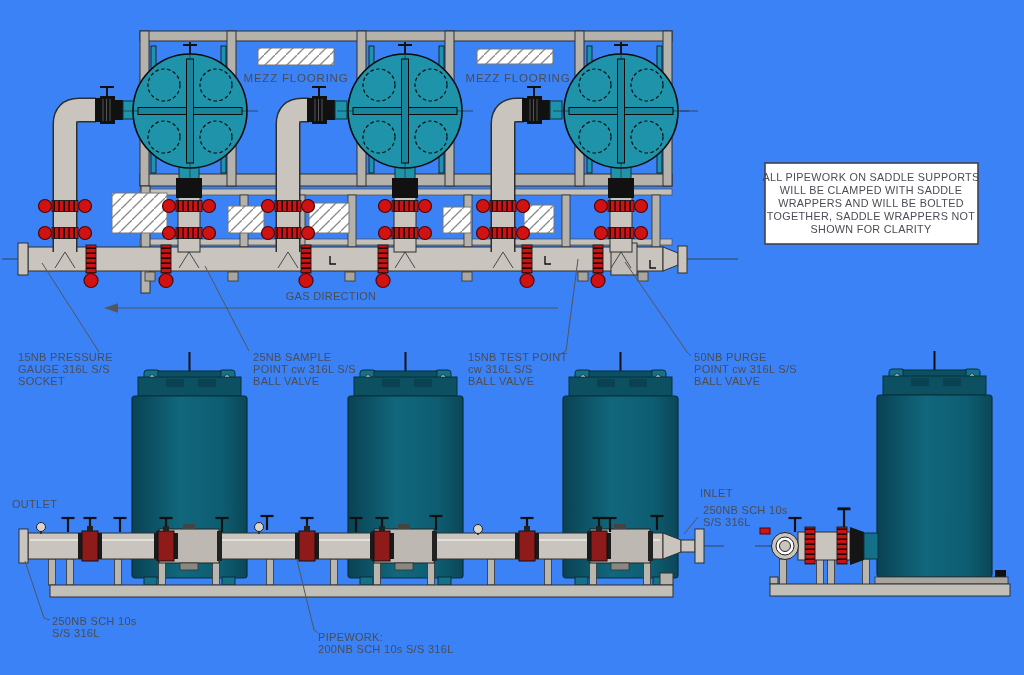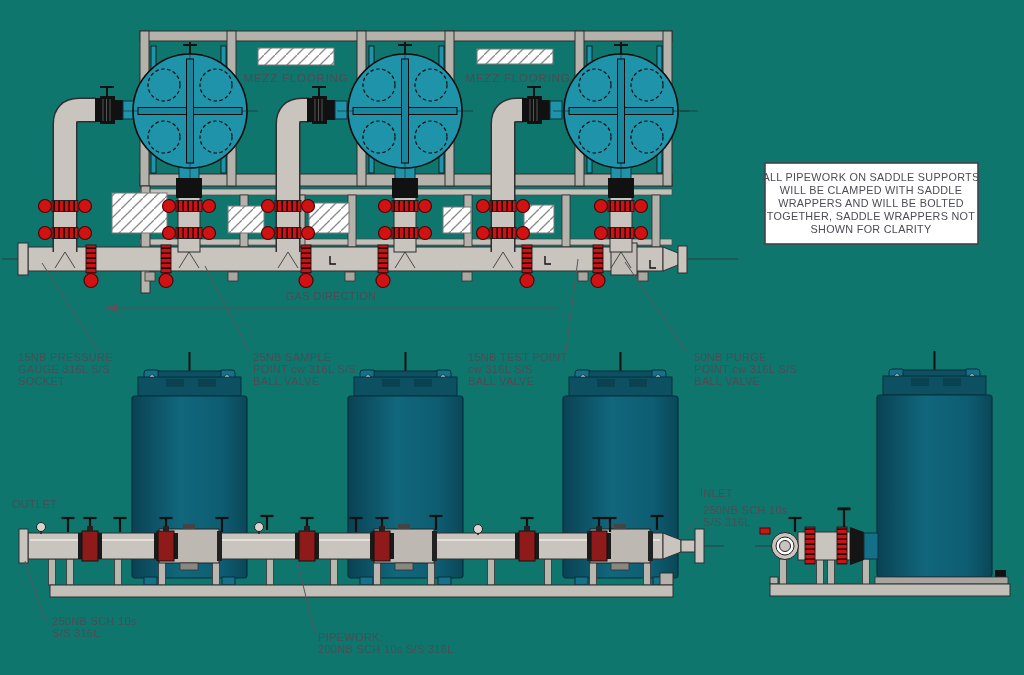"MEZZ FLOORING" .stage { background: #0f766e -> #3b82f6 }
